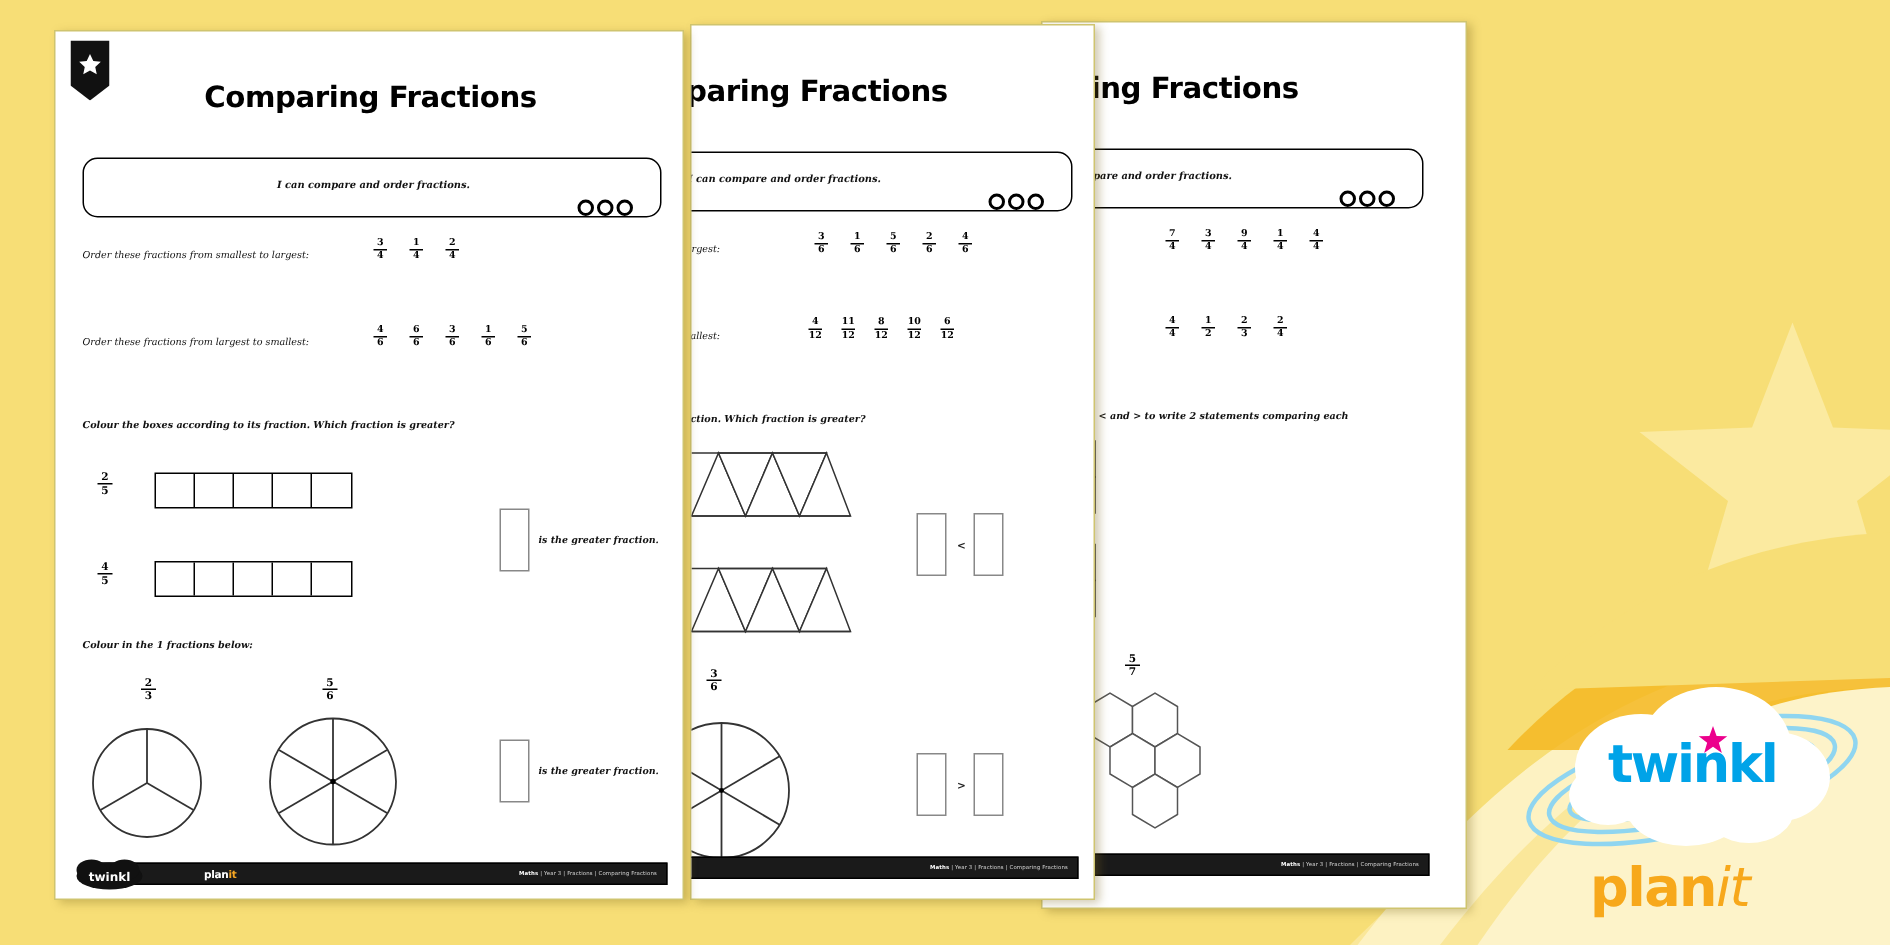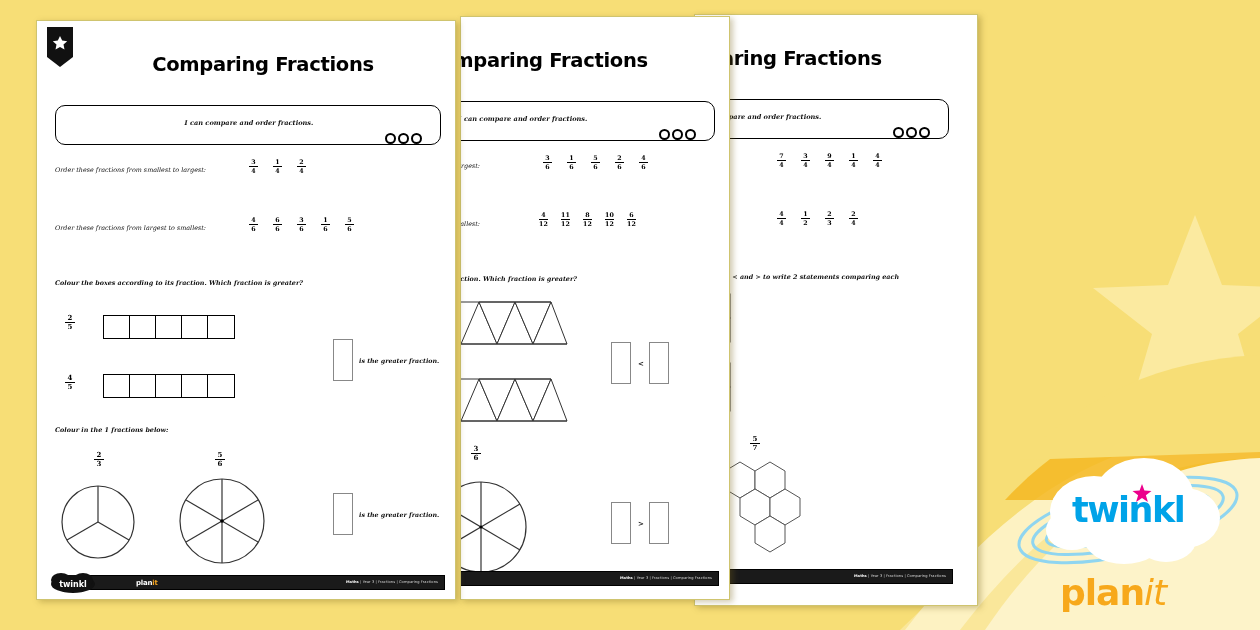"Comparing Fractions" .wtitle { margin-left: 16px -> none }
